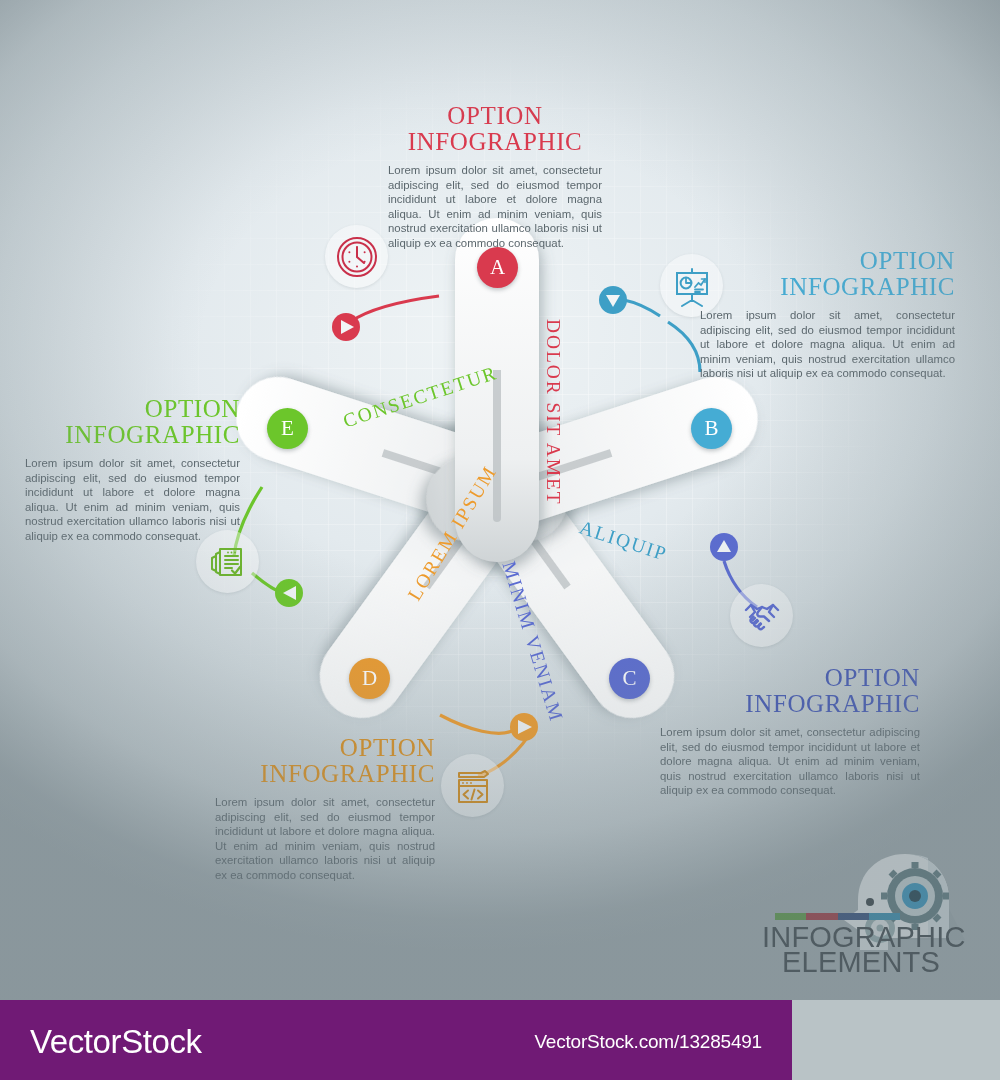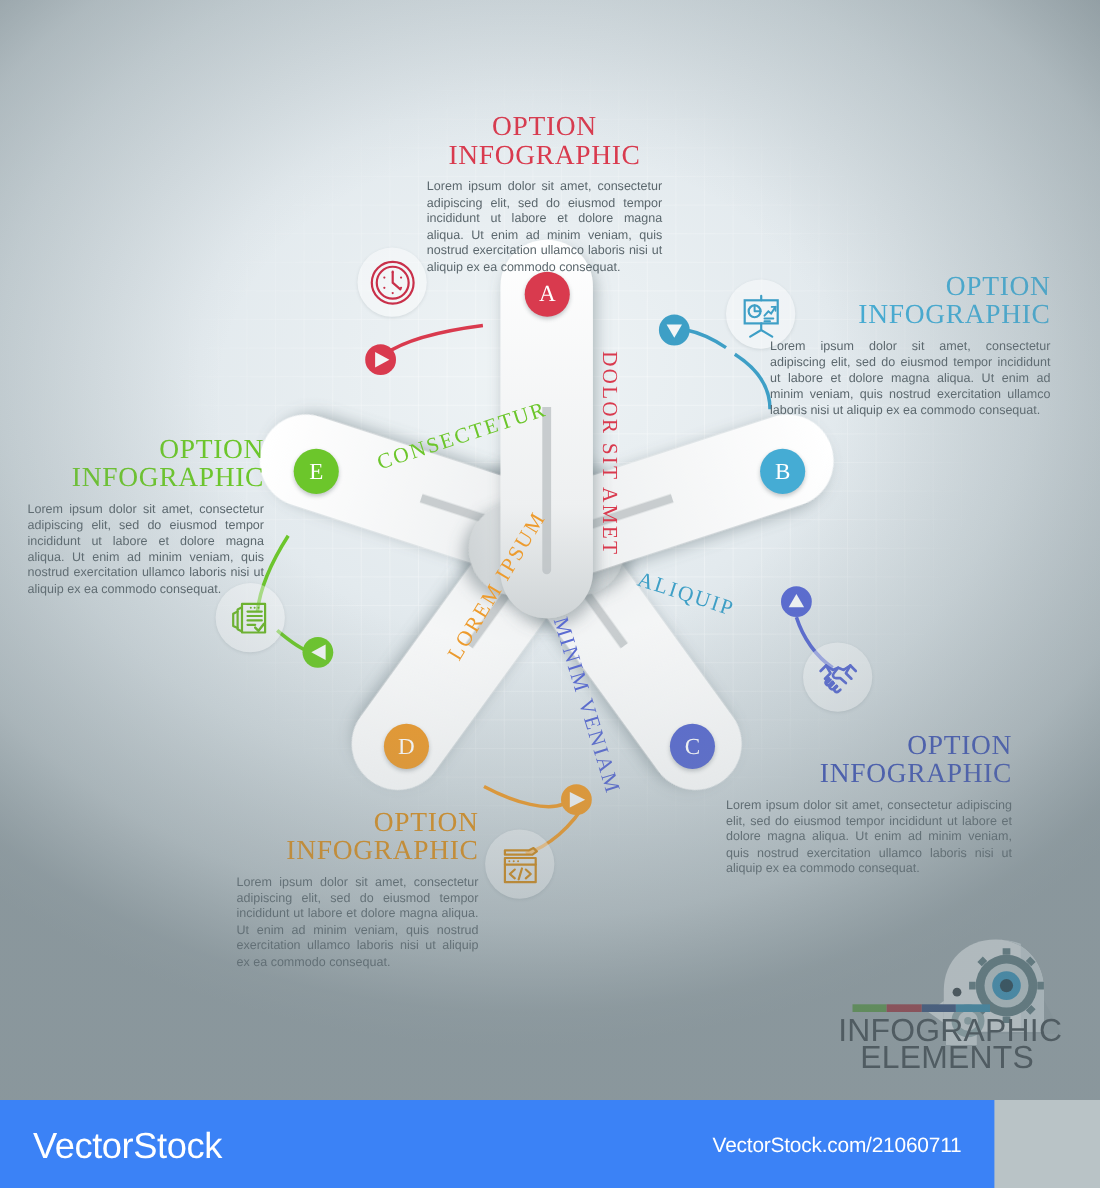"VectorStock" #footer { background: #3b82f6 -> #701a75; width: 904px -> 792px }
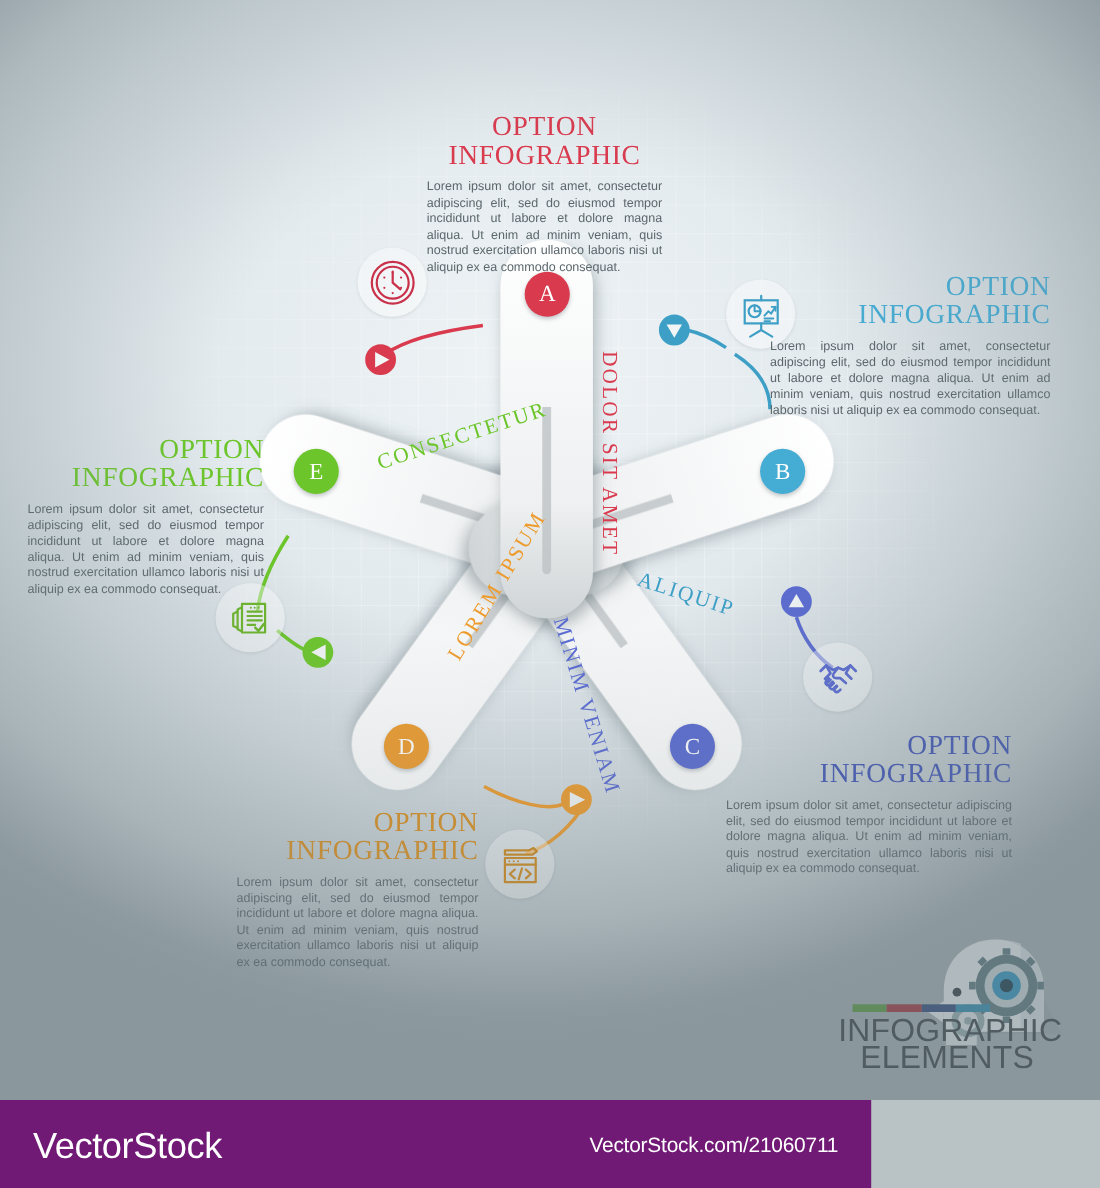"VectorStock.com/21060711" div { text: VectorStock.com/21060711 -> VectorStock.com/13285491 }
